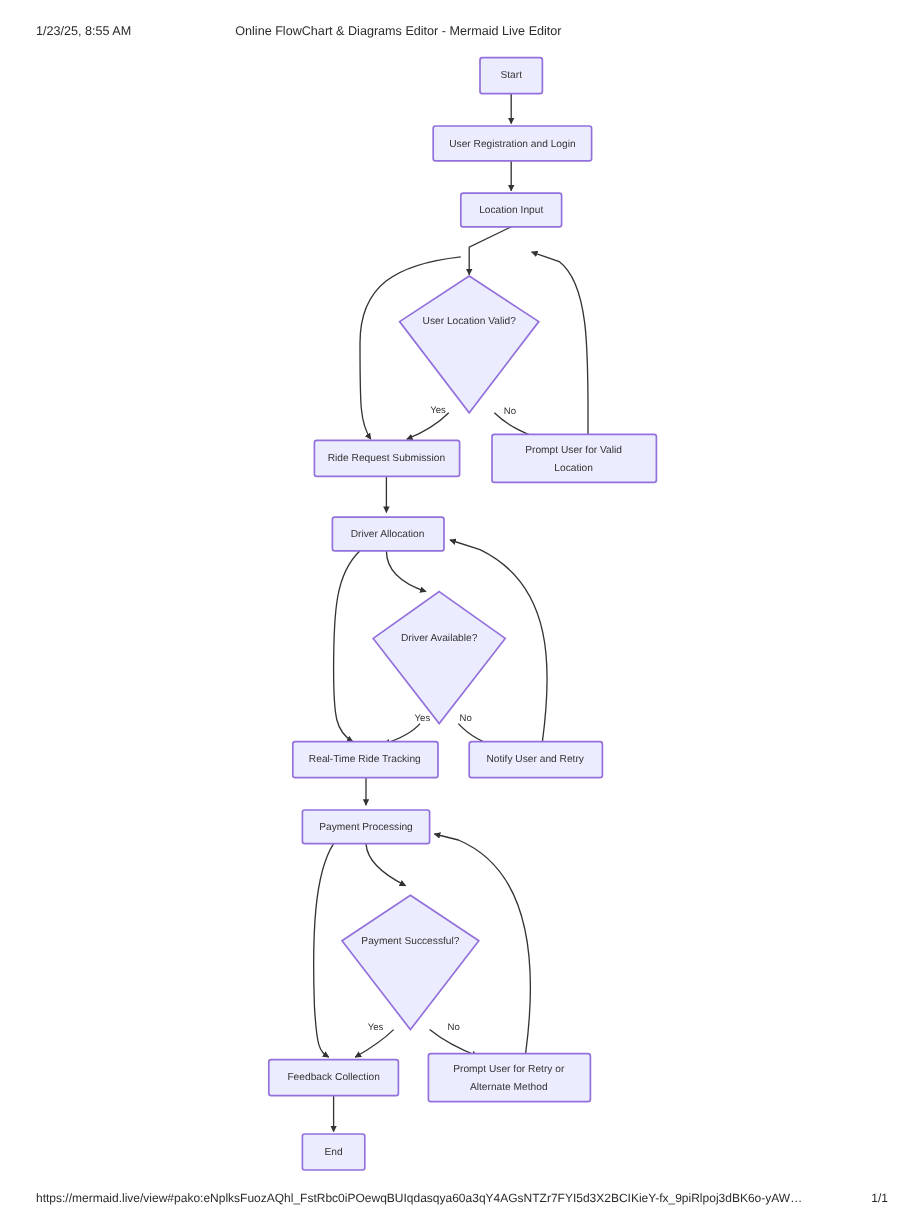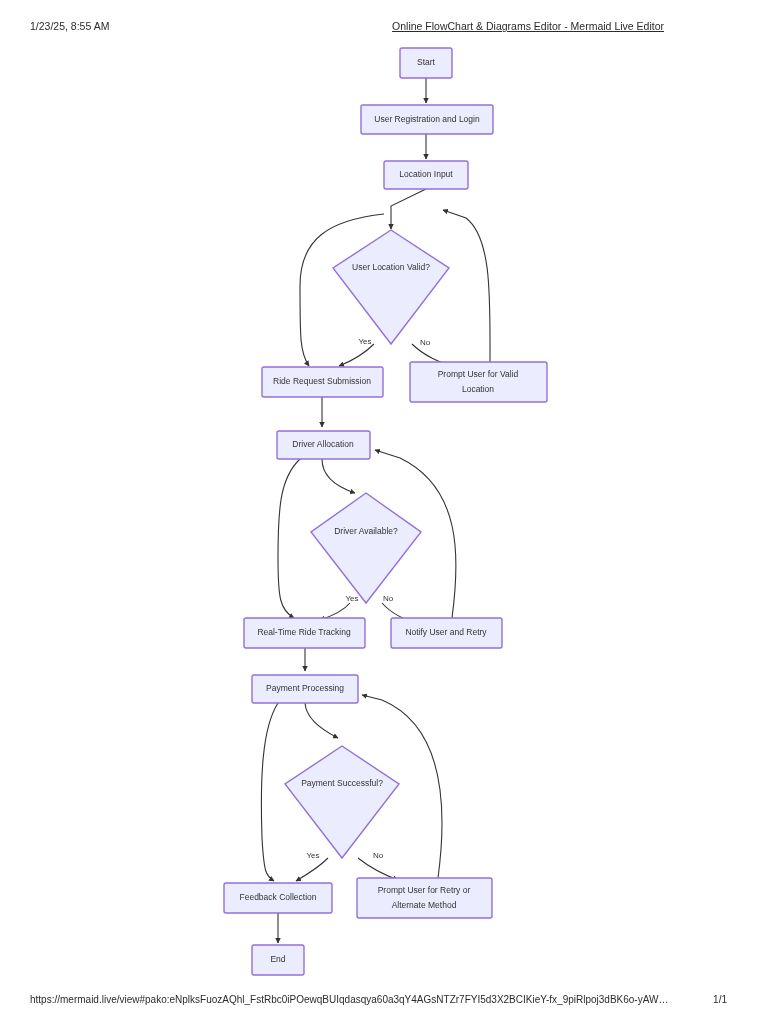"Online FlowChart & Diagrams Editor" .print-header .center { text-align: right -> center; text-decoration: underline -> none }
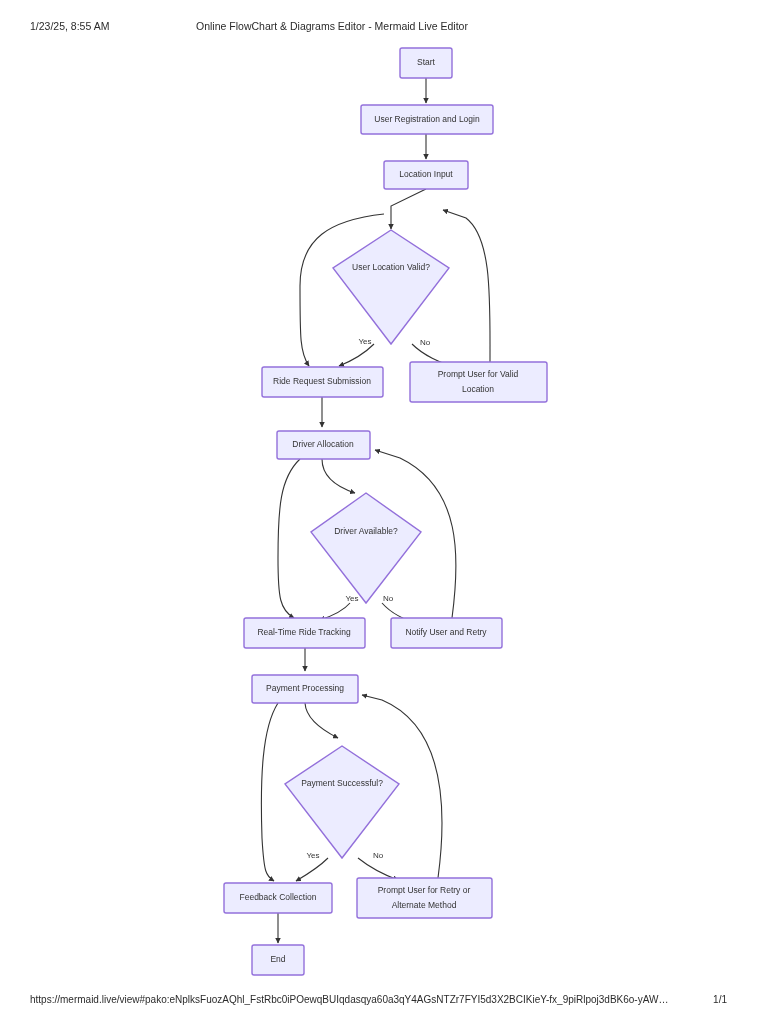"1/1" .print-footer .pages { right: 41px -> 28px }
